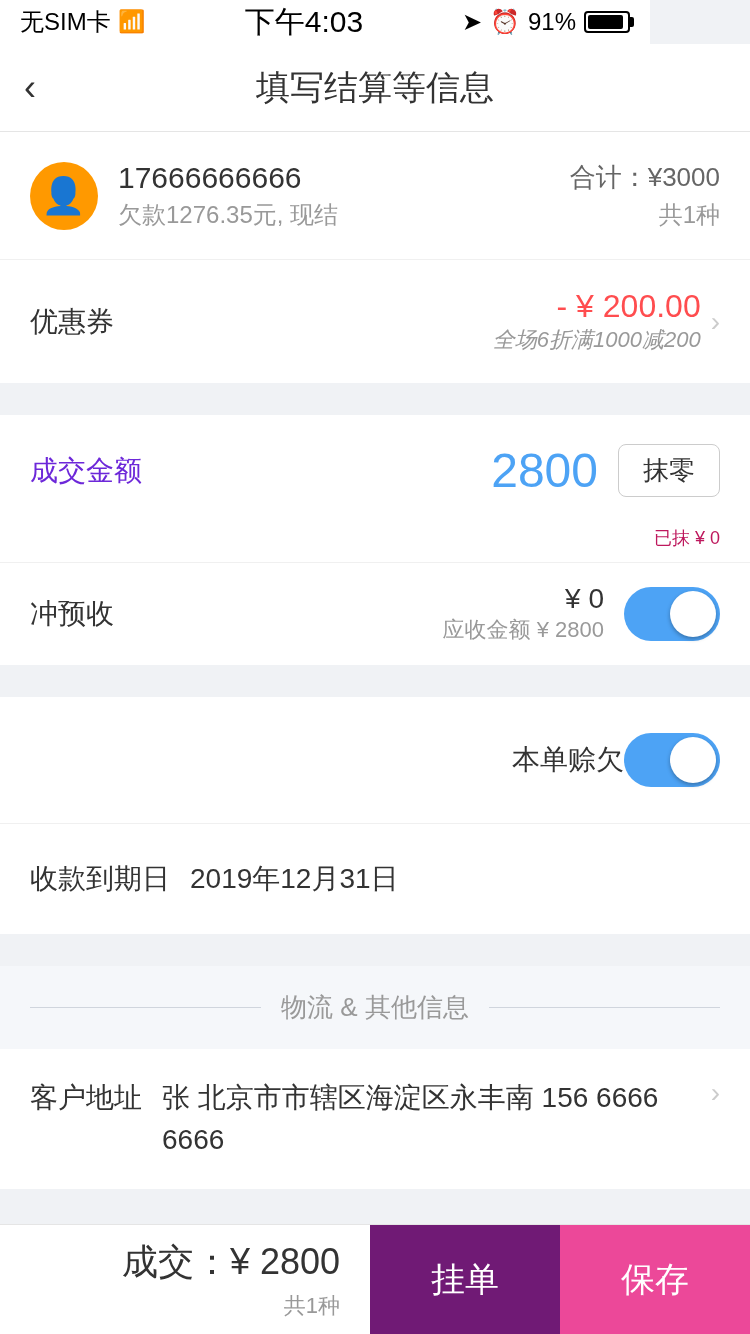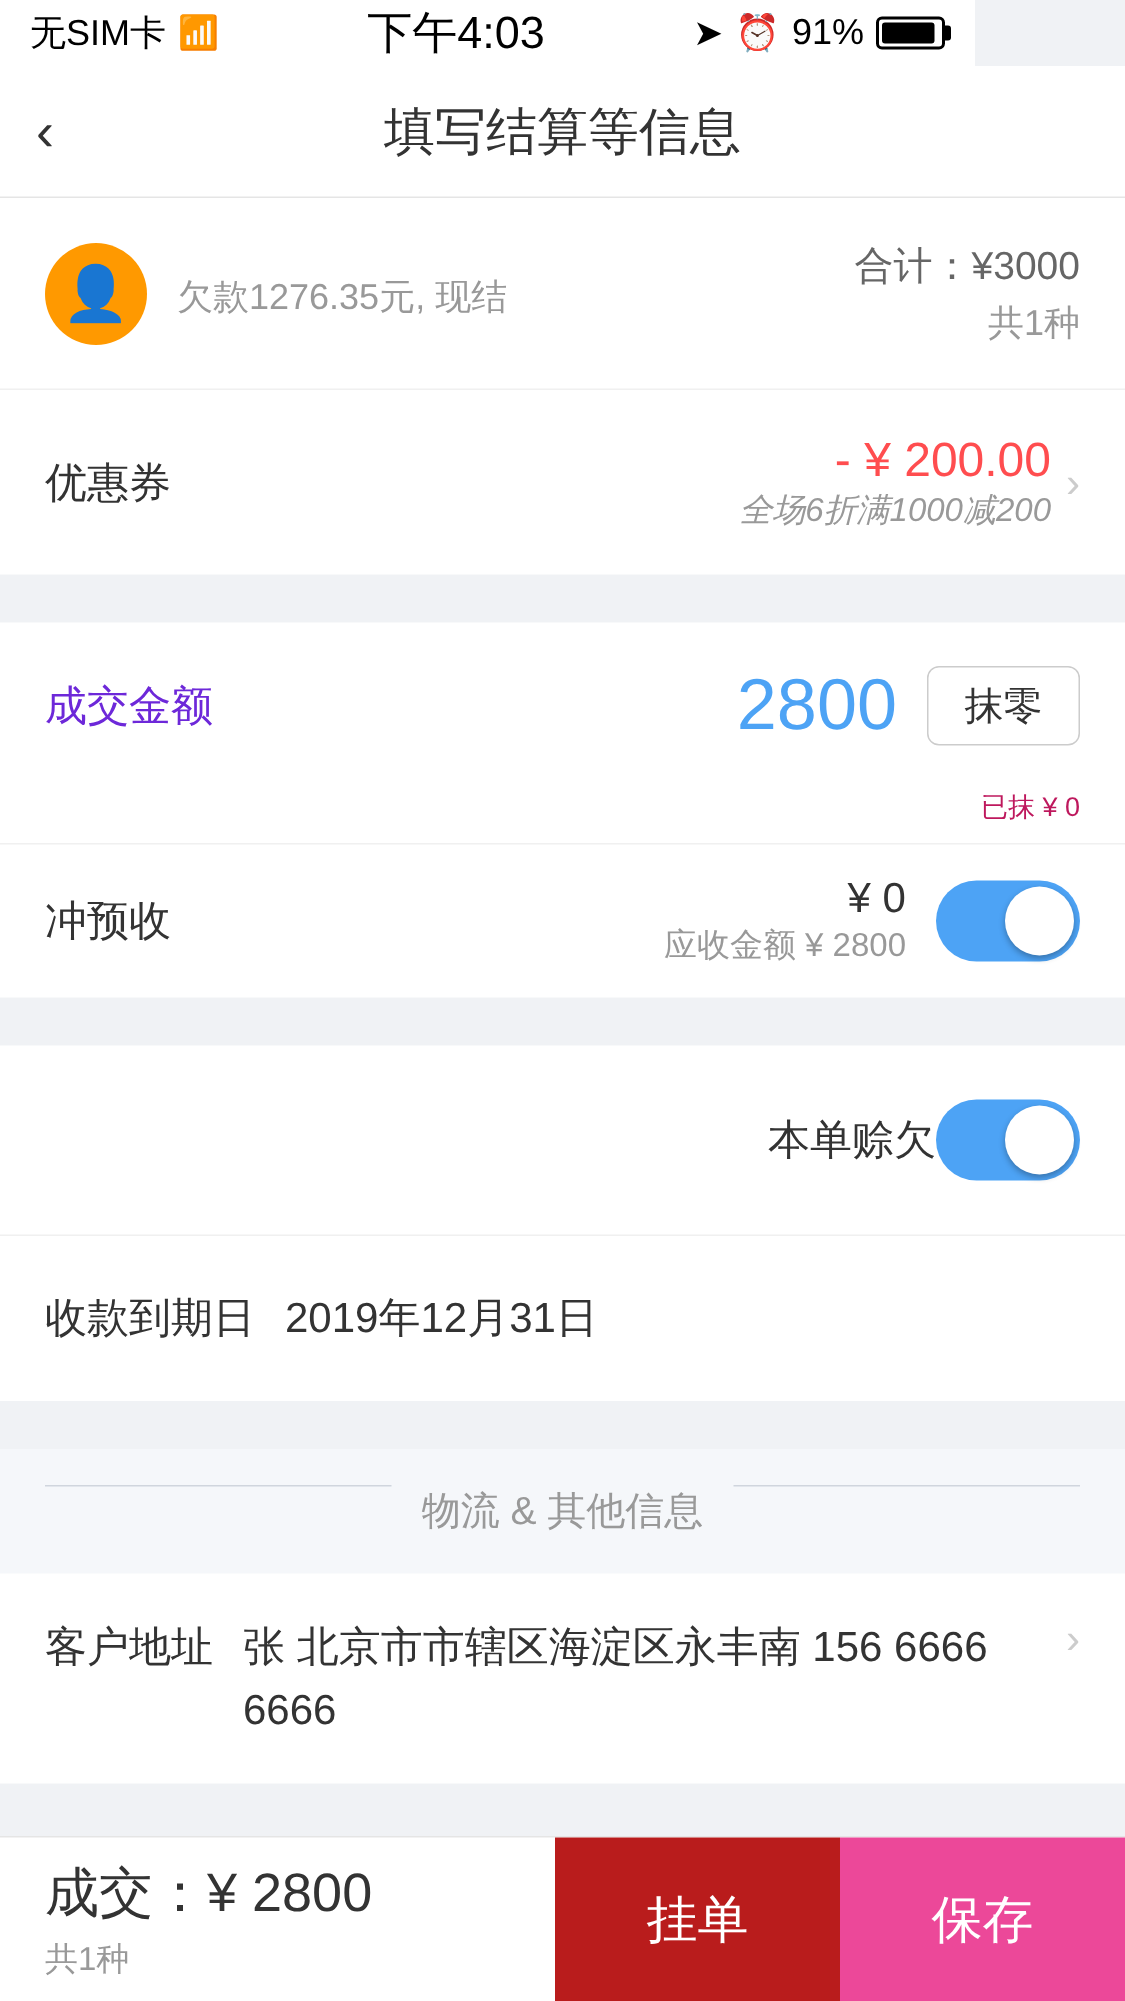"17666666666" div.customer-phone { html: none -> <div>17666666666</div> }
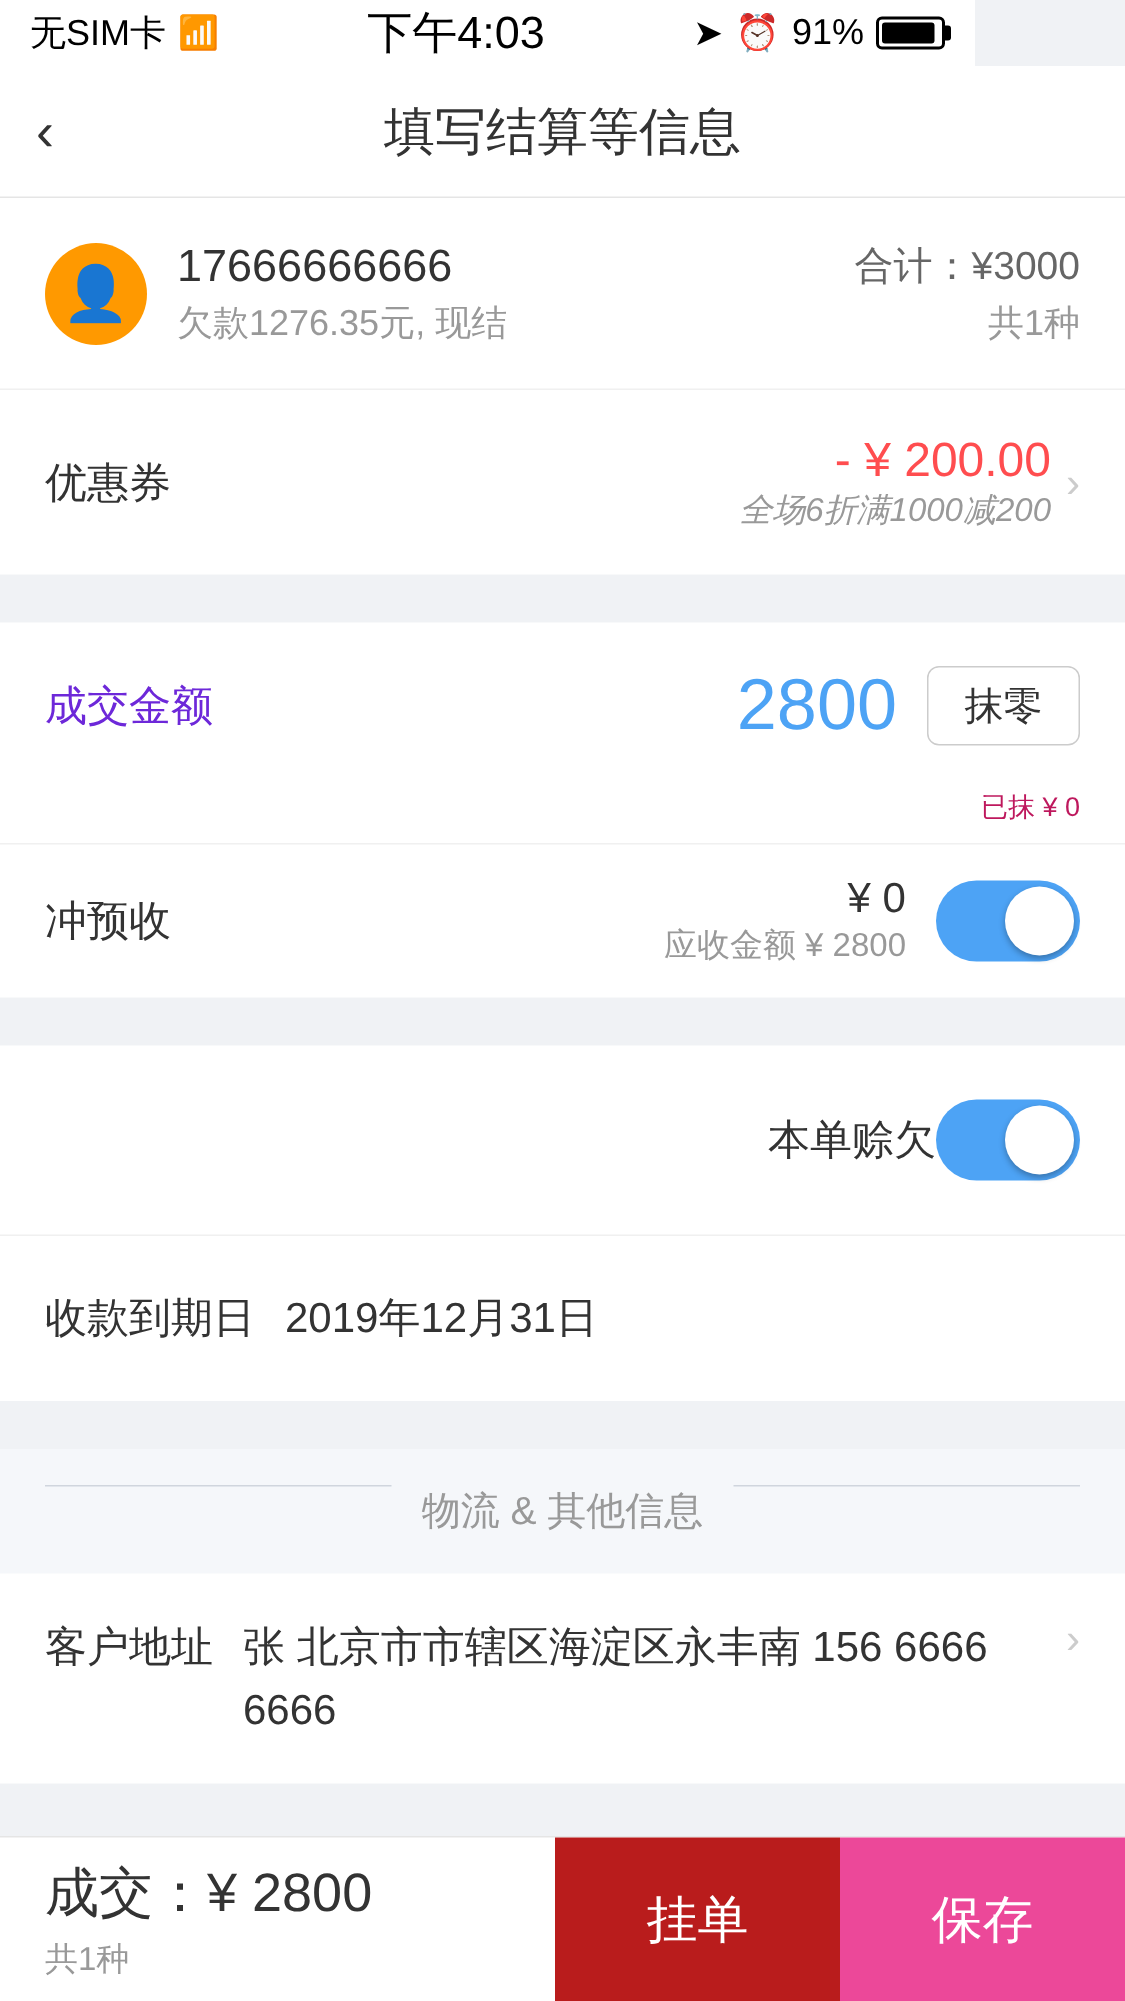"物流 & 其他信息" .logistics-divider { align-items: none -> center }
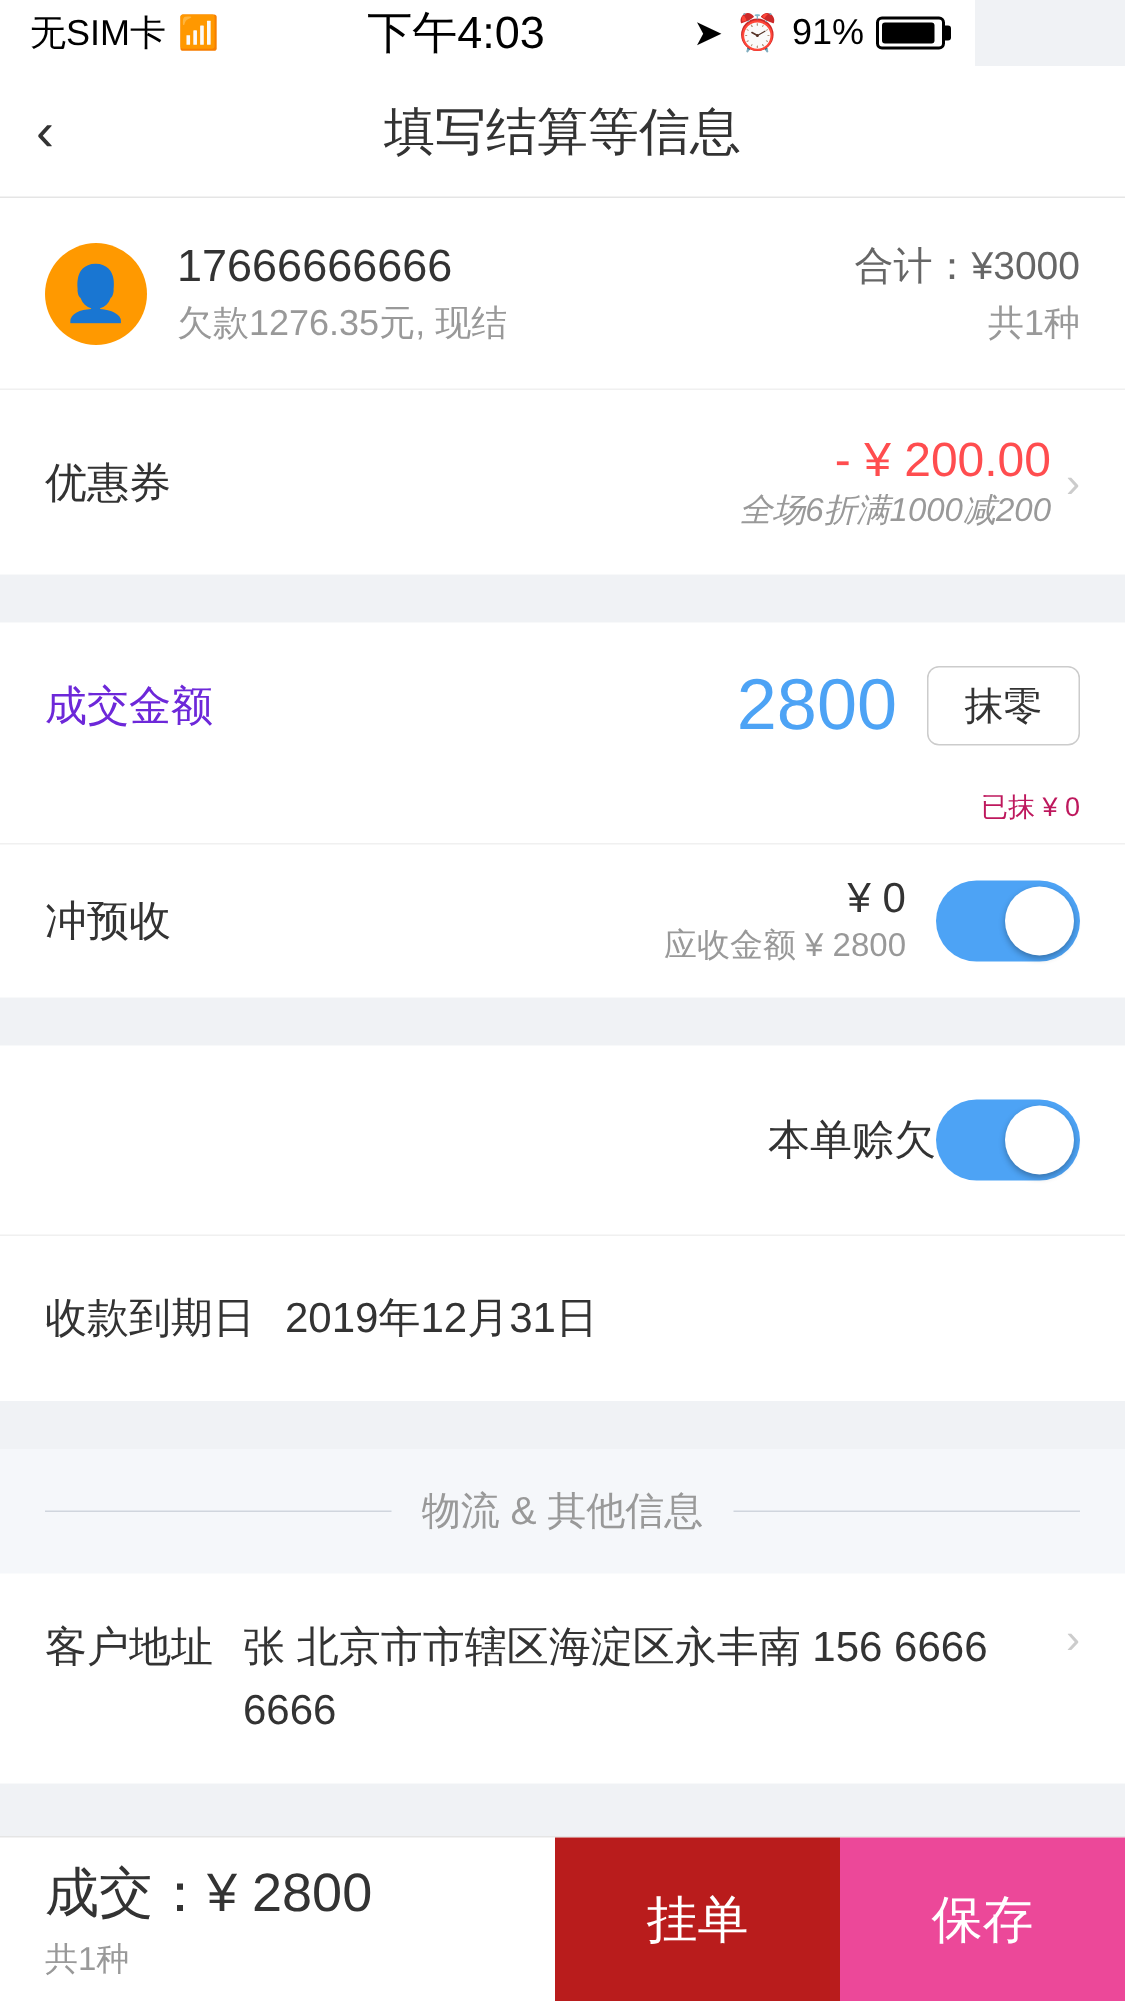"成交：¥ 2800" .bottom-summary { text-align: none -> right }
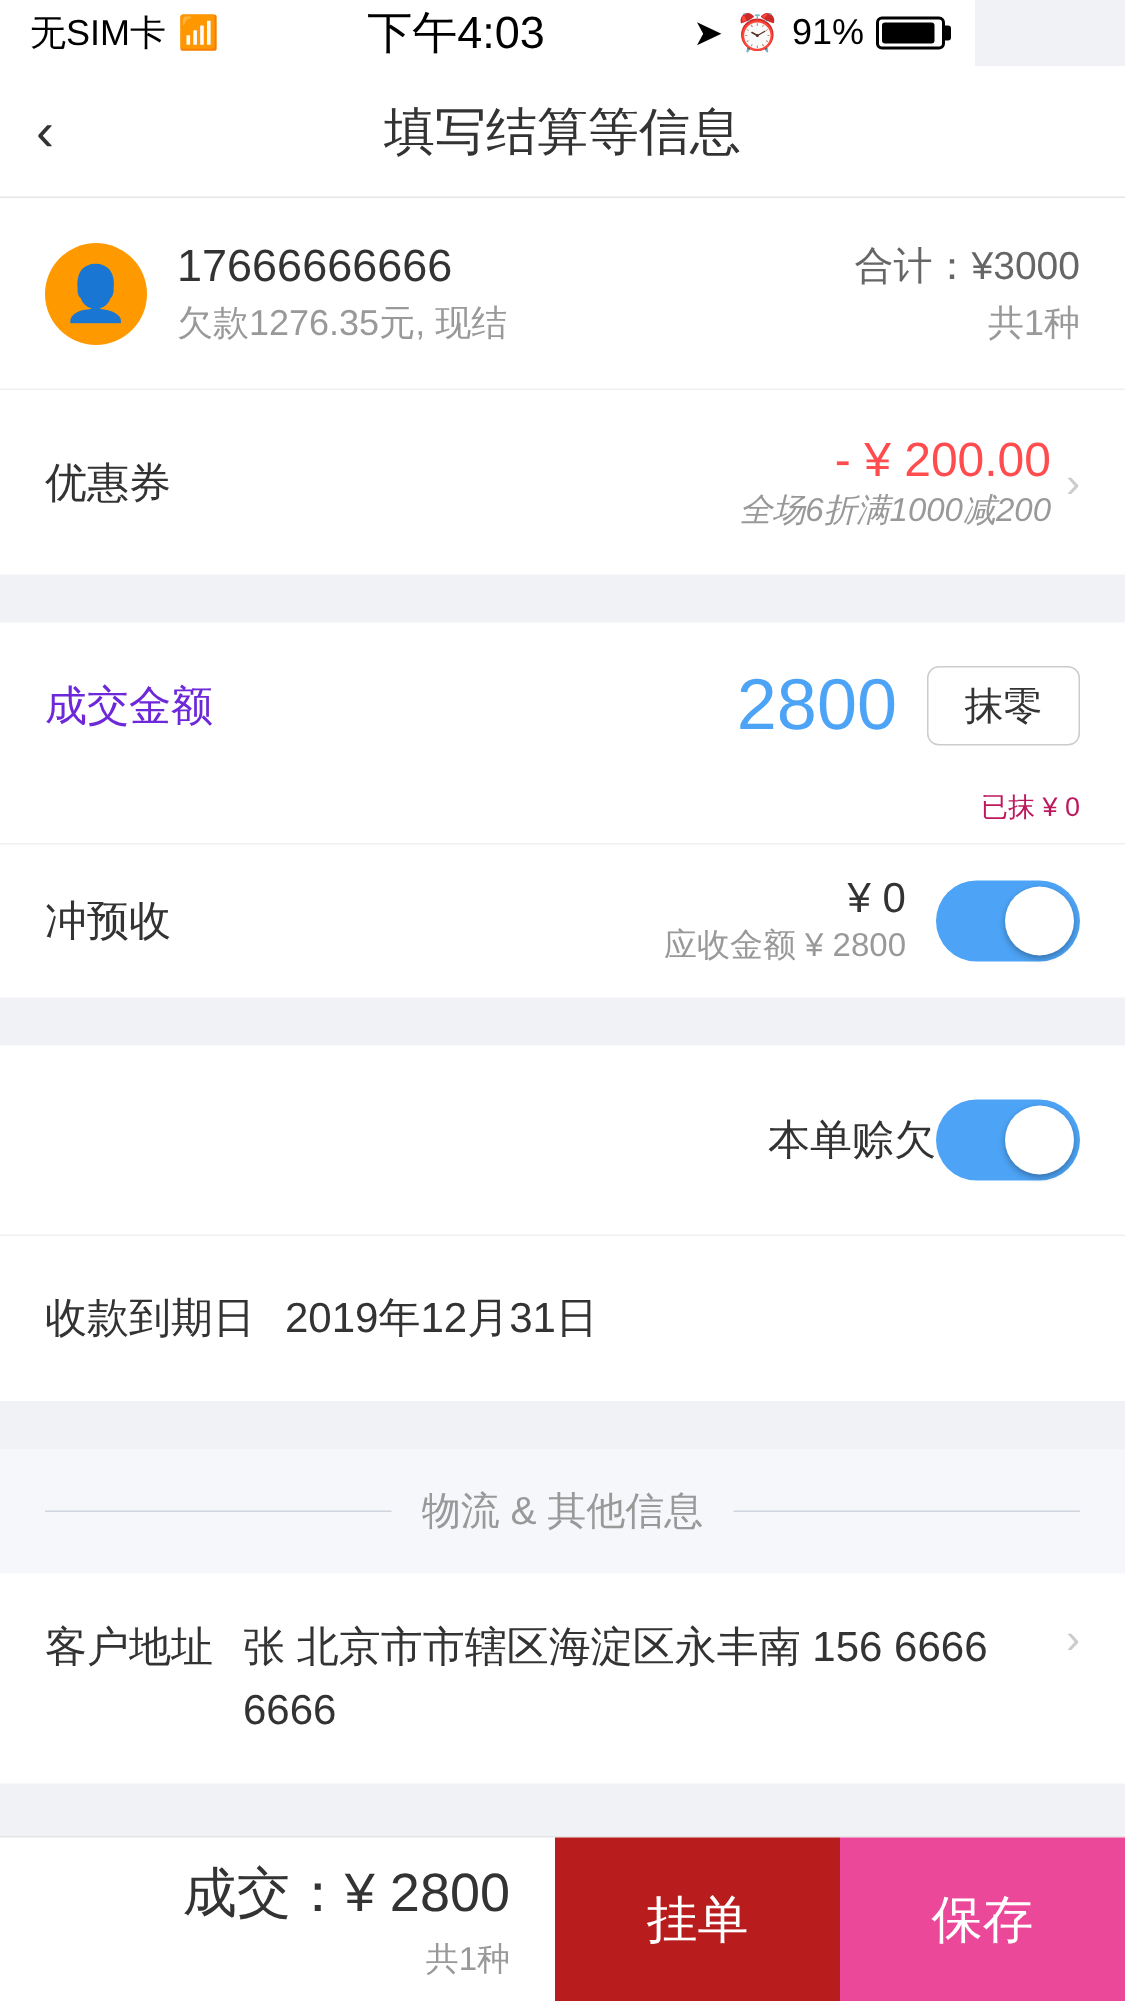"挂单" .btn-pending { background: #b91c1c -> #701a75 }
